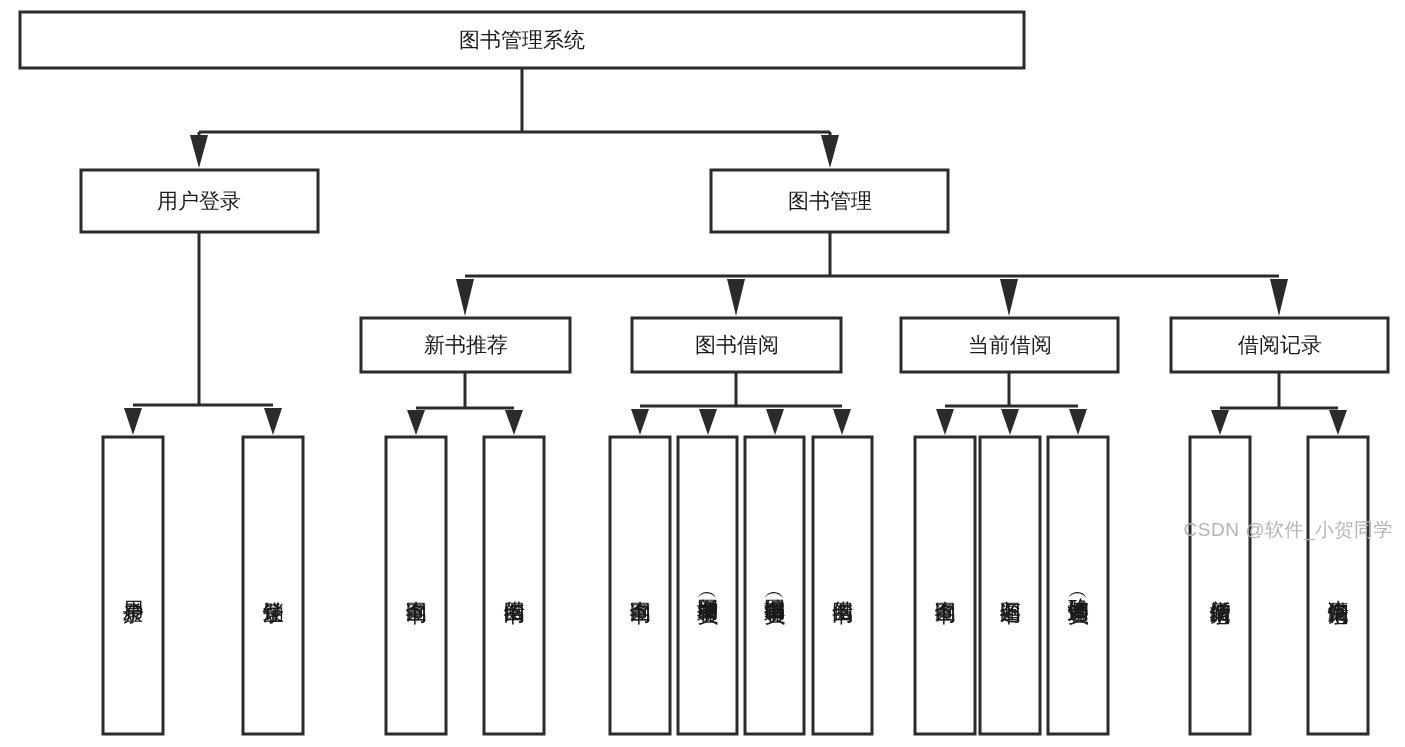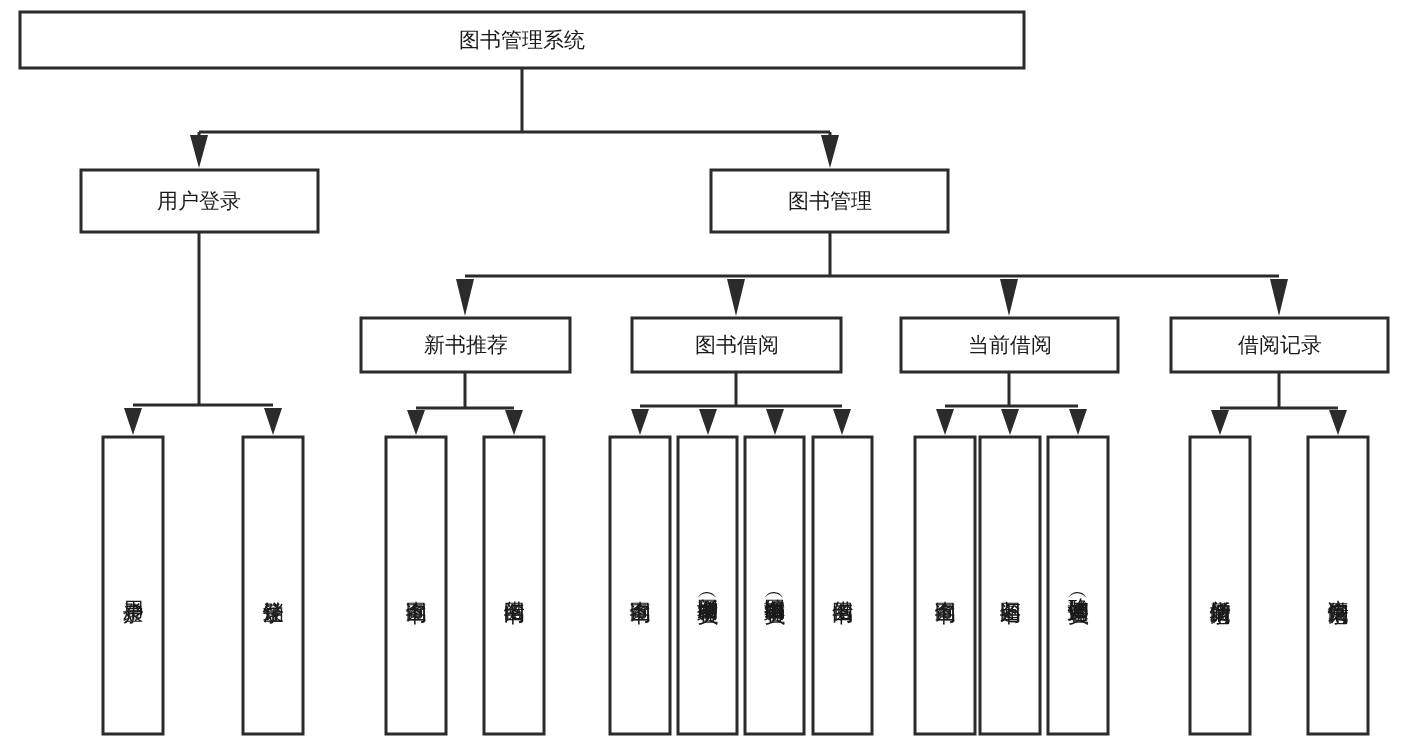"CSDN @软件_小贺同学" div { html: none -> <div>CSDN @软件_小贺同学</div> }
